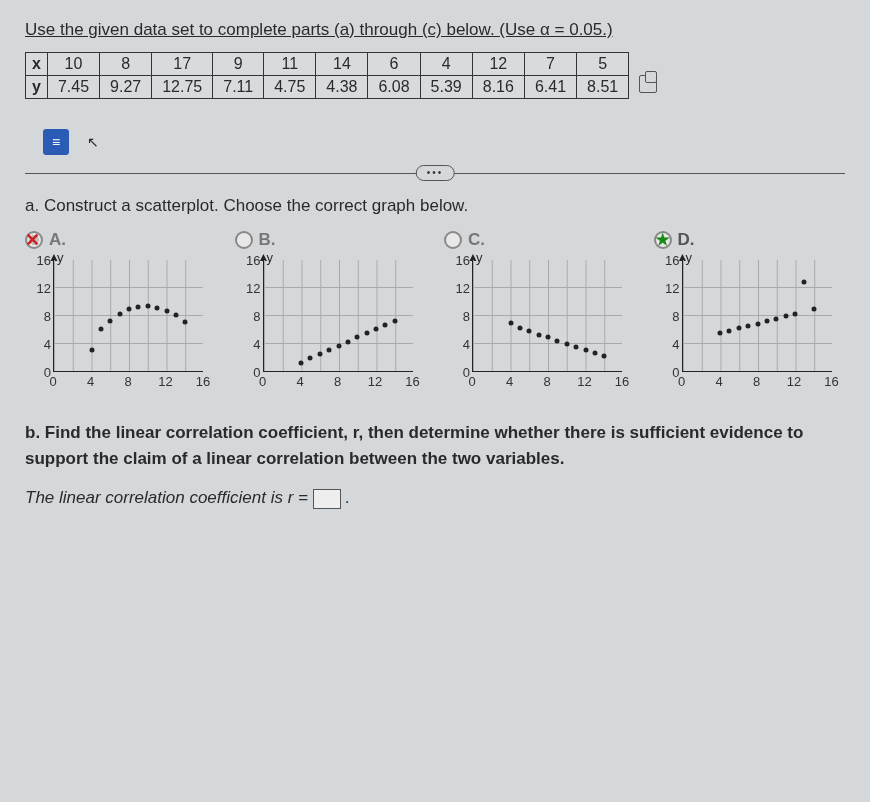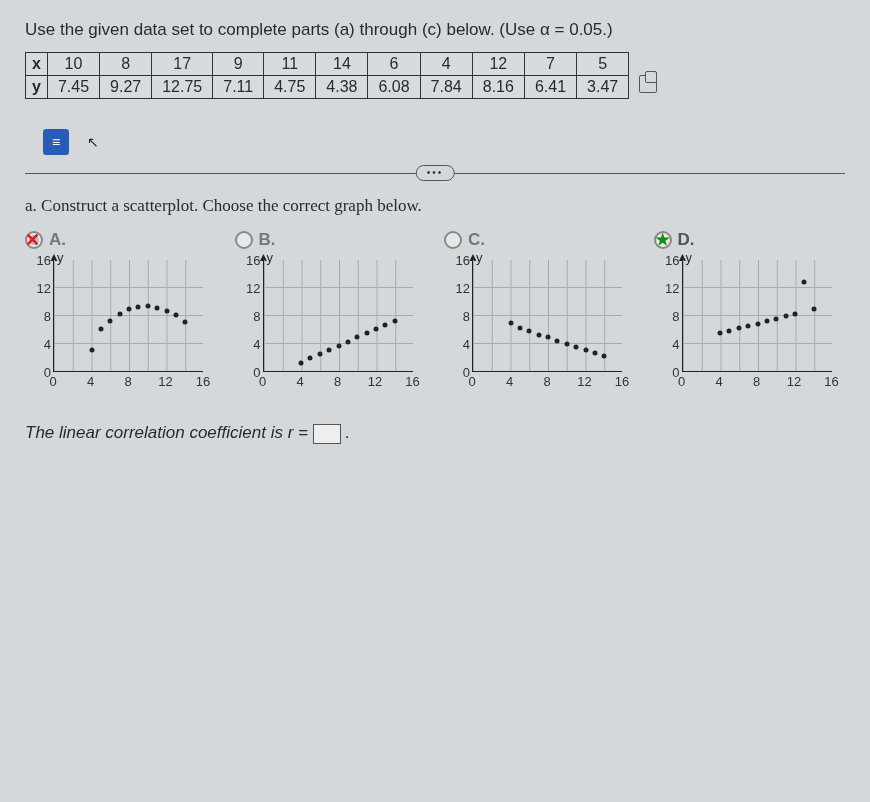"Use the given data set" .instruction { text-decoration: none -> underline }
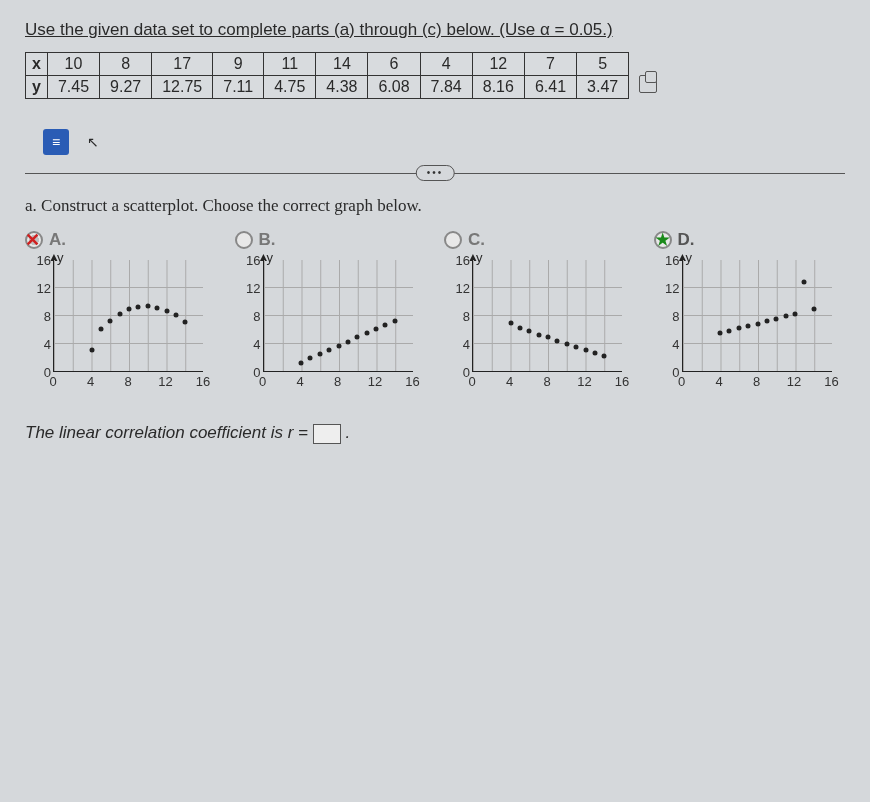"7.84" td { text: 7.84 -> 5.39 }
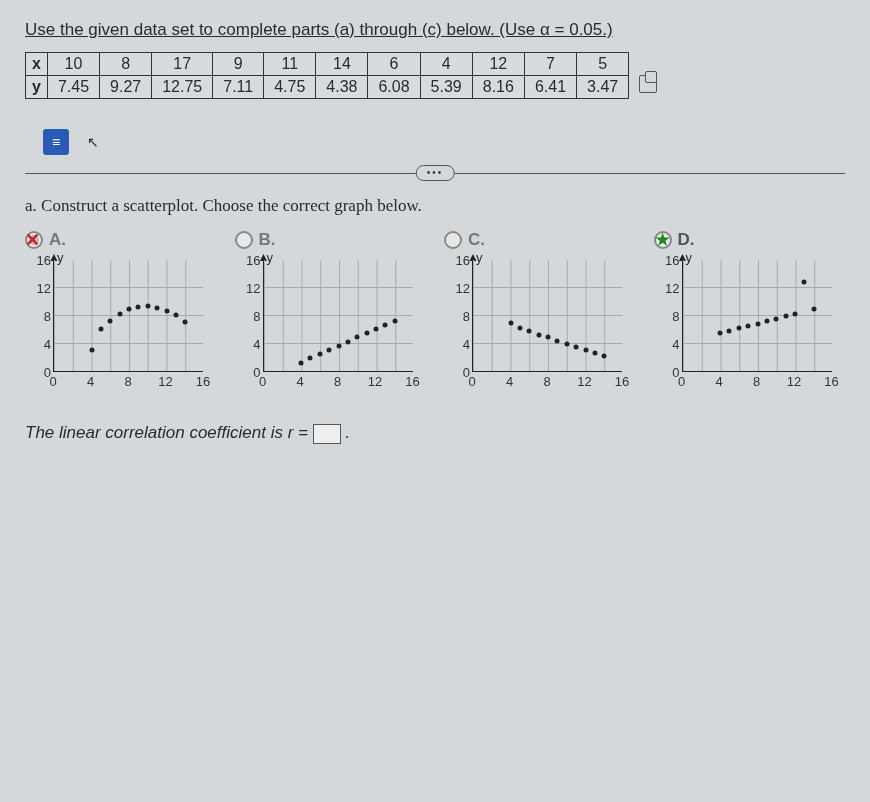"3.47" td { text: 3.47 -> 8.51 }
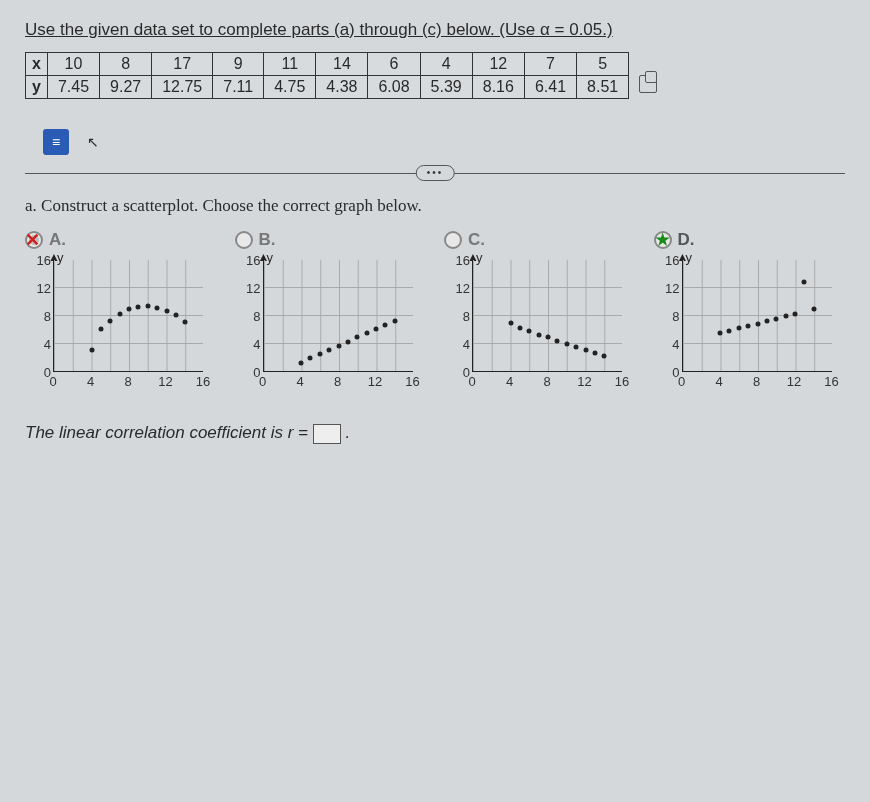"a. Construct a scatterplot. Choose" .part-label { font-family: Liberation Serif, serif -> none }
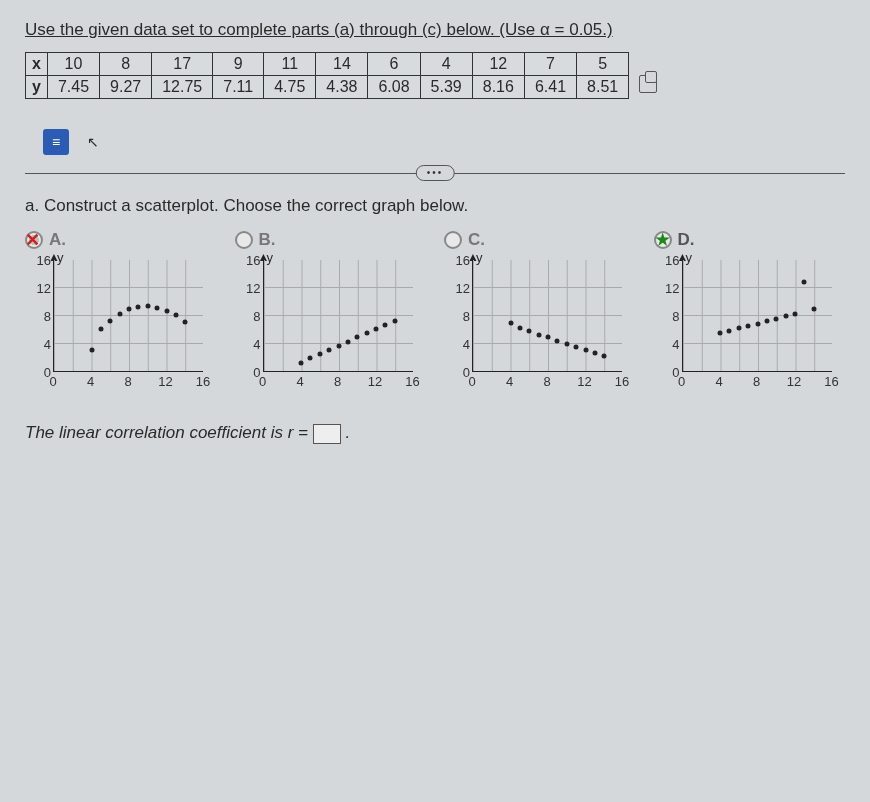"b. Find the linear correlation" div { html: none -> <div>b. Find the linear correlation coefficient, r, then determine whether there is sufficient evidence to support the claim of a linear correlation between the two variables.</div> }
